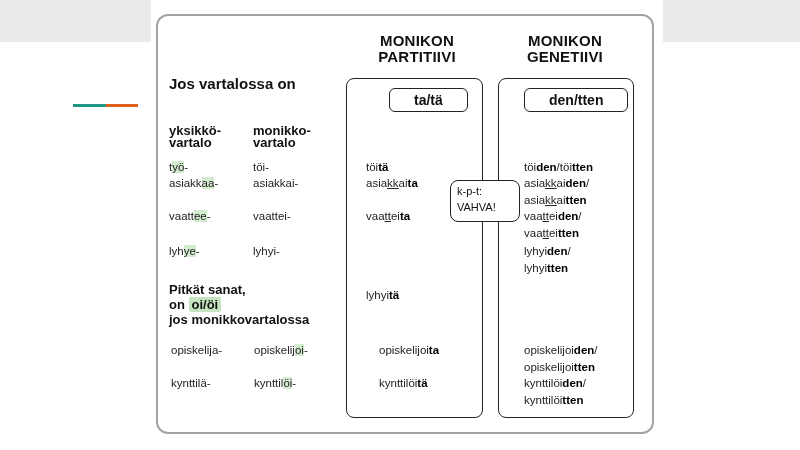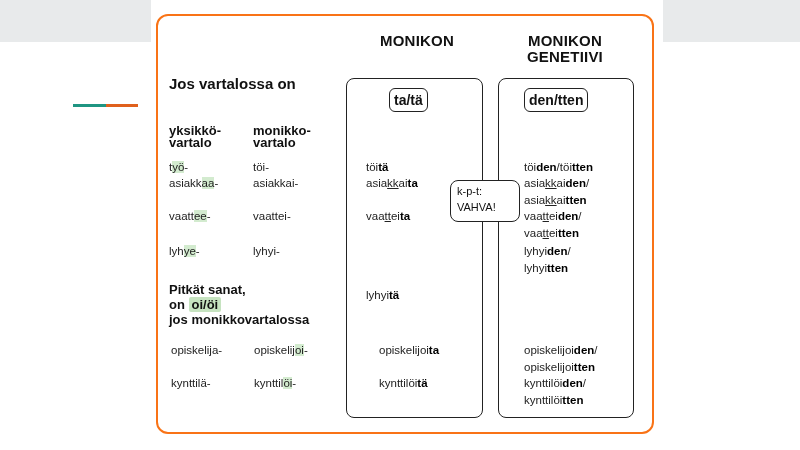"MONIKON" .frame { border: 2px solid #f97316 -> 2px solid #a3a3a3 }
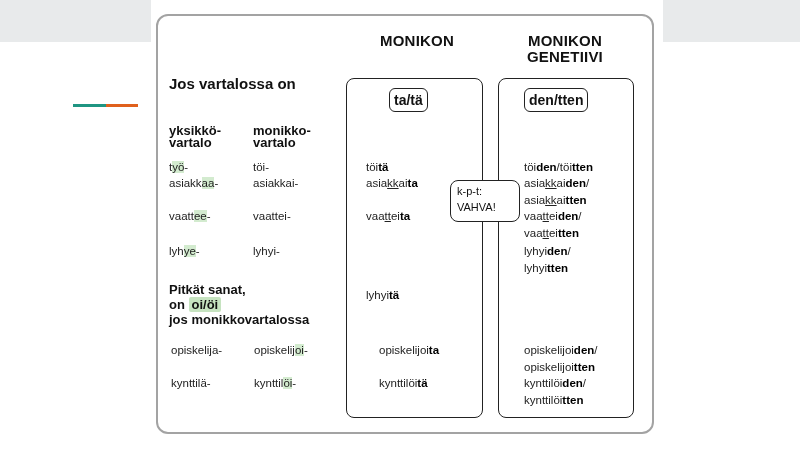"PARTITIIVI" div { html: none -> <div>PARTITIIVI</div> }
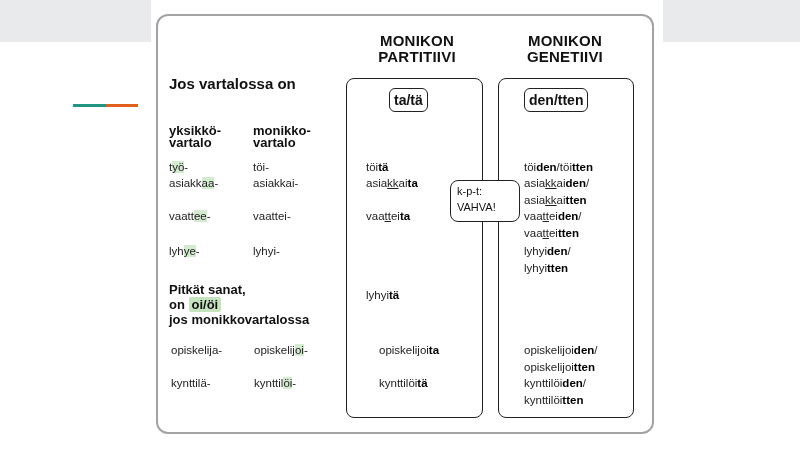"ta/tä" .pill { padding: 4px 4px -> 4px 24px }
